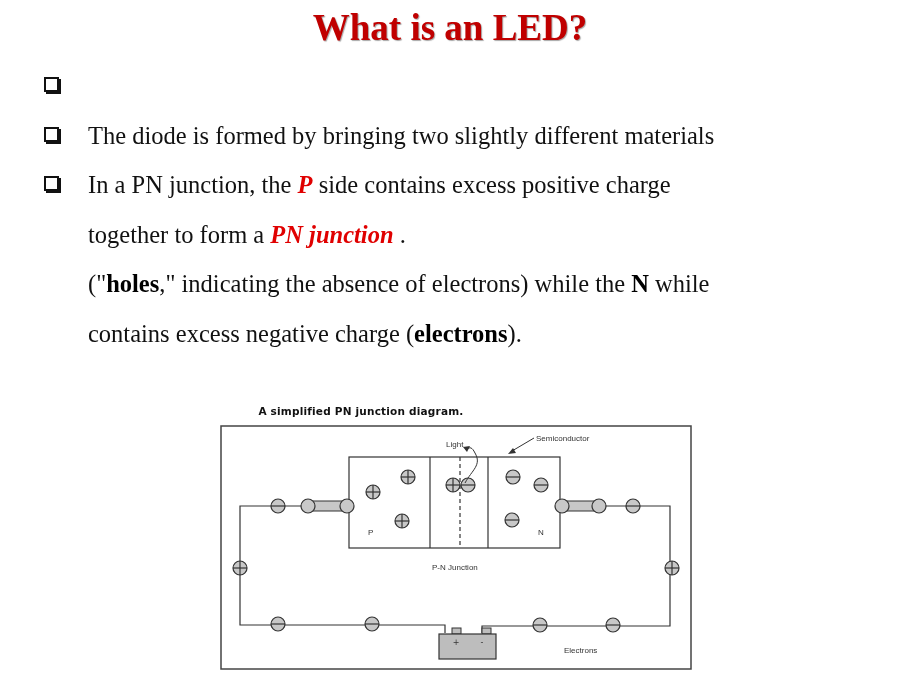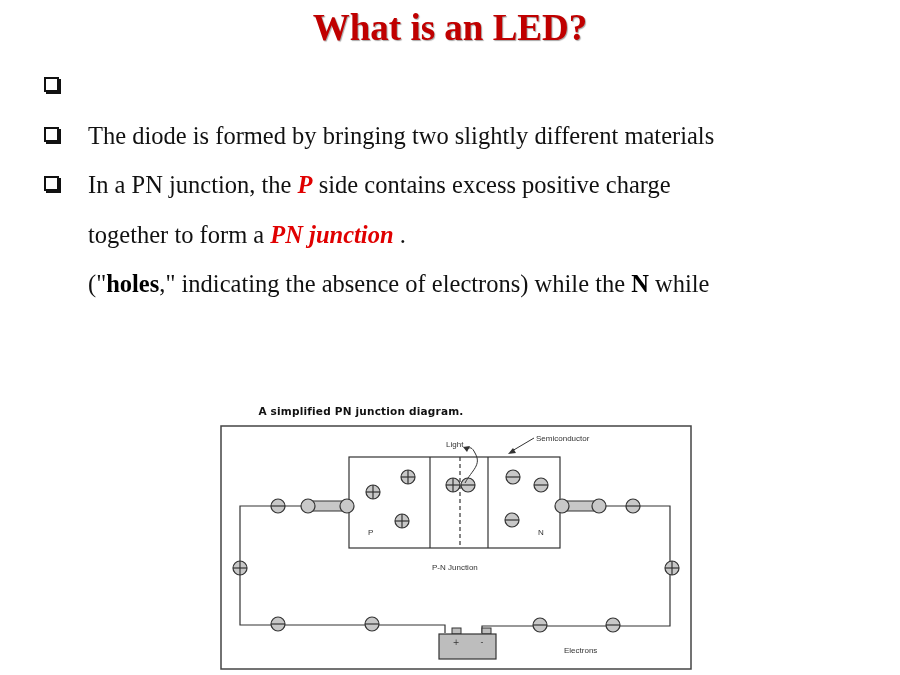"contains excess negative charge" div.line { html: none -> <div> <span><span>contains excess negative charge (</span><span>electrons</span><span>).</span></span> </div> }
